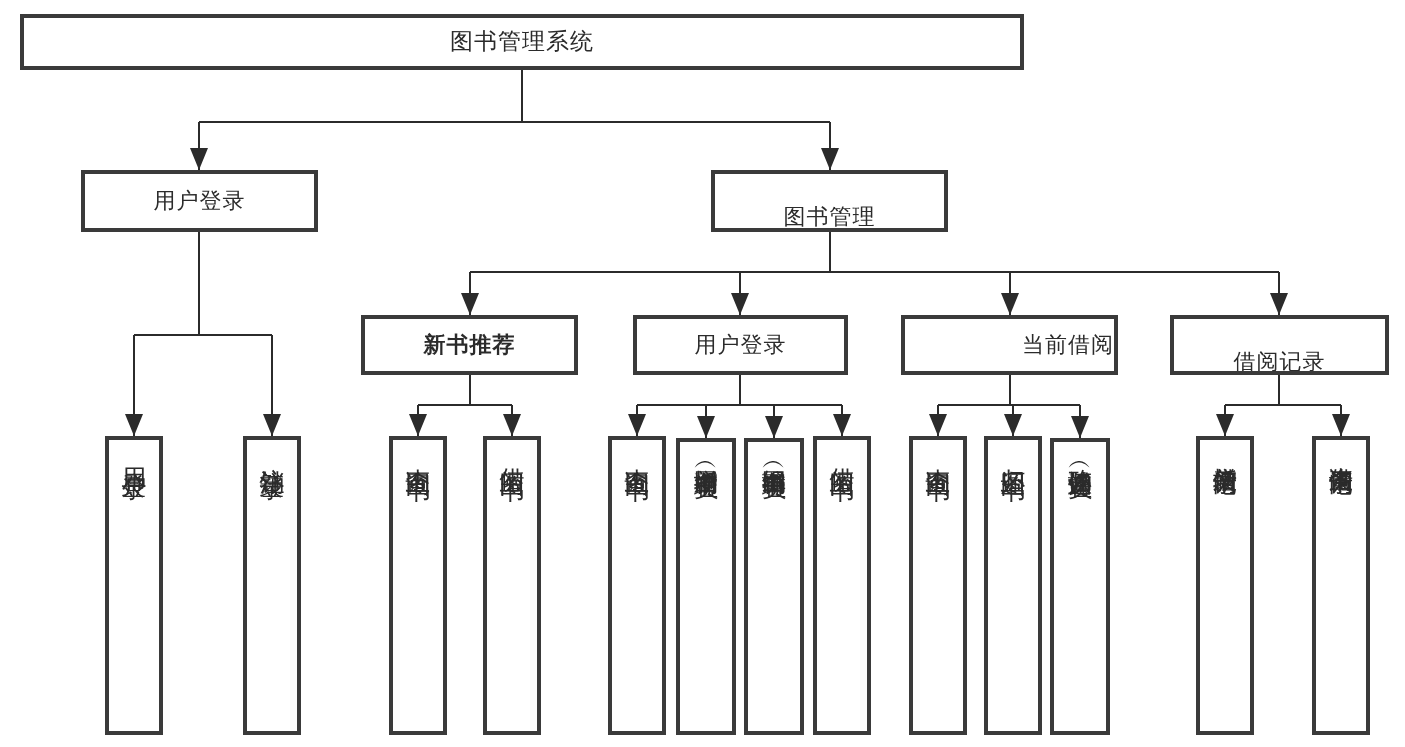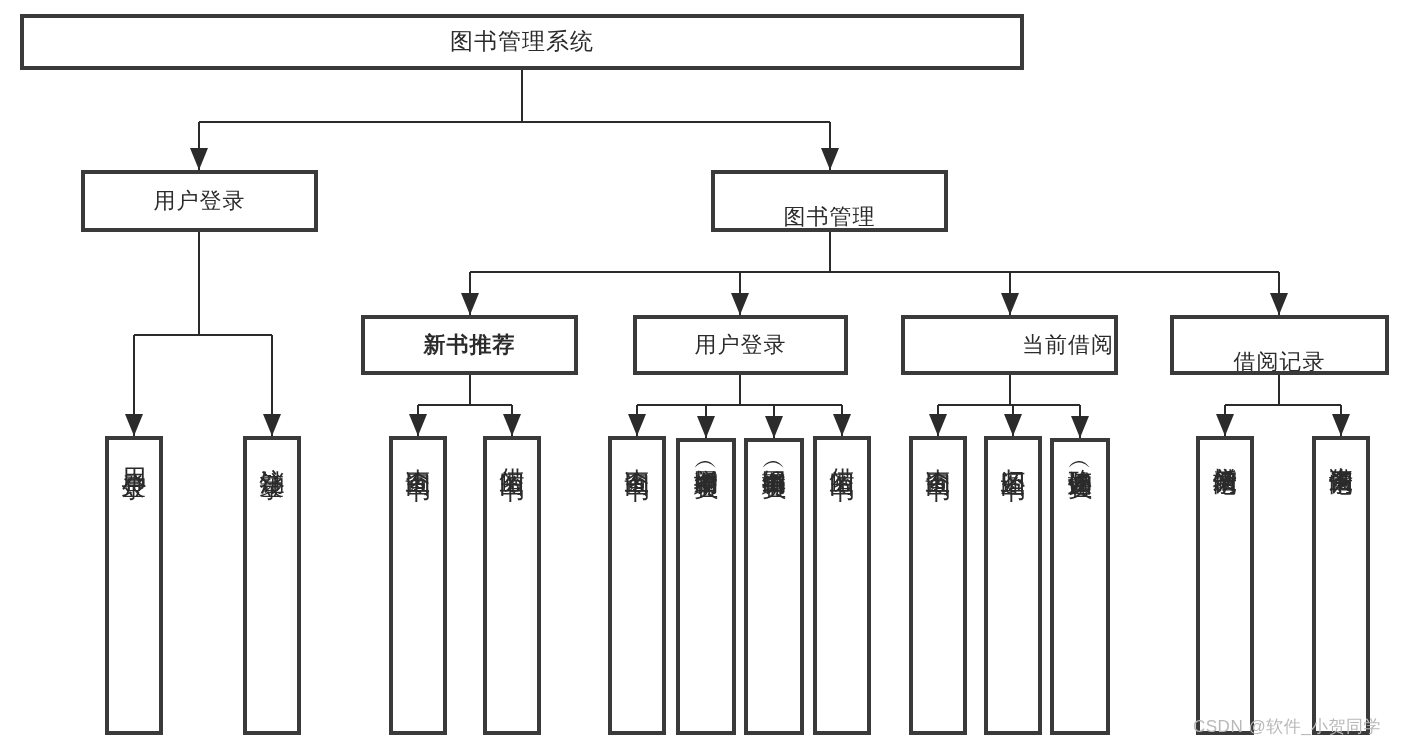"CSDN @软件_小贺同学" div.watermark { html: <div>CSDN @软件_小贺同学</div> -> none }
